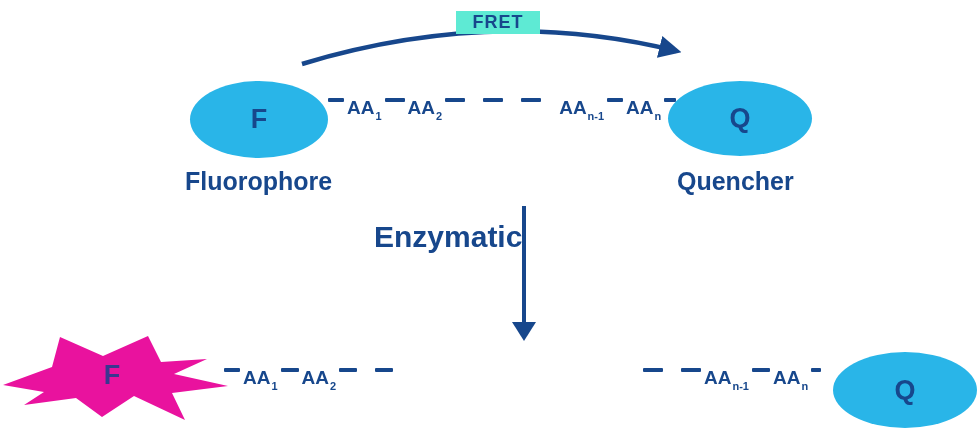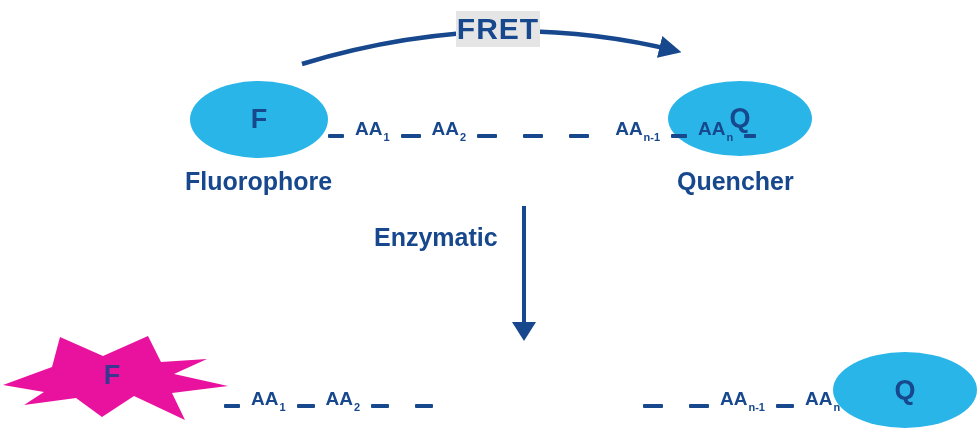"FRET" .fret-label { background: #e5e5e5 -> #5eead4; font-size: 30px -> 18px }
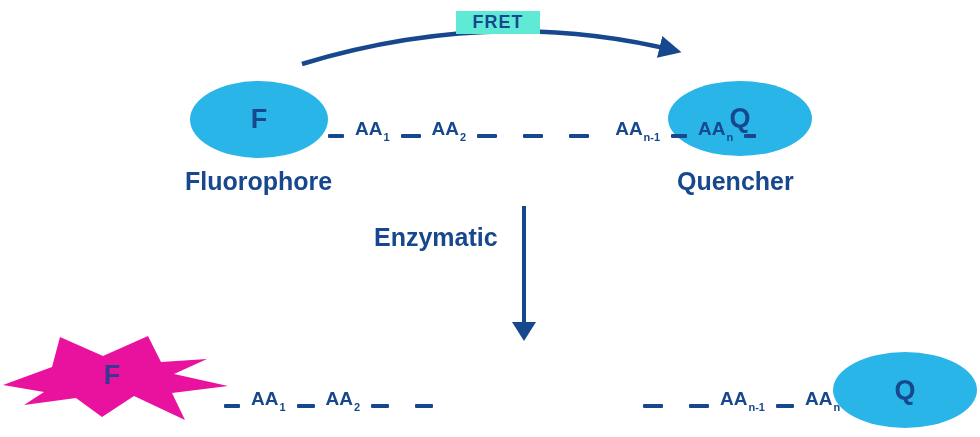"AA" .chain { align-items: flex-end -> flex-start; gap: 11px -> 3px }
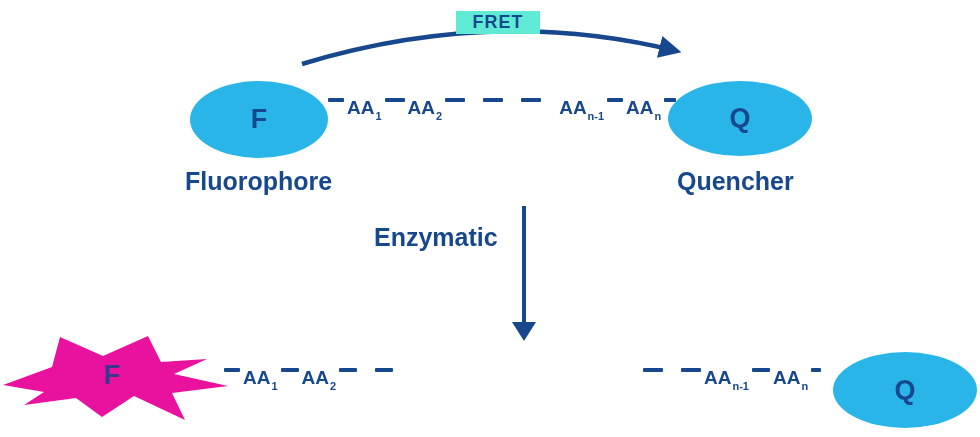"Enzymatic" .process-label { font-size: 25px -> 30px }
